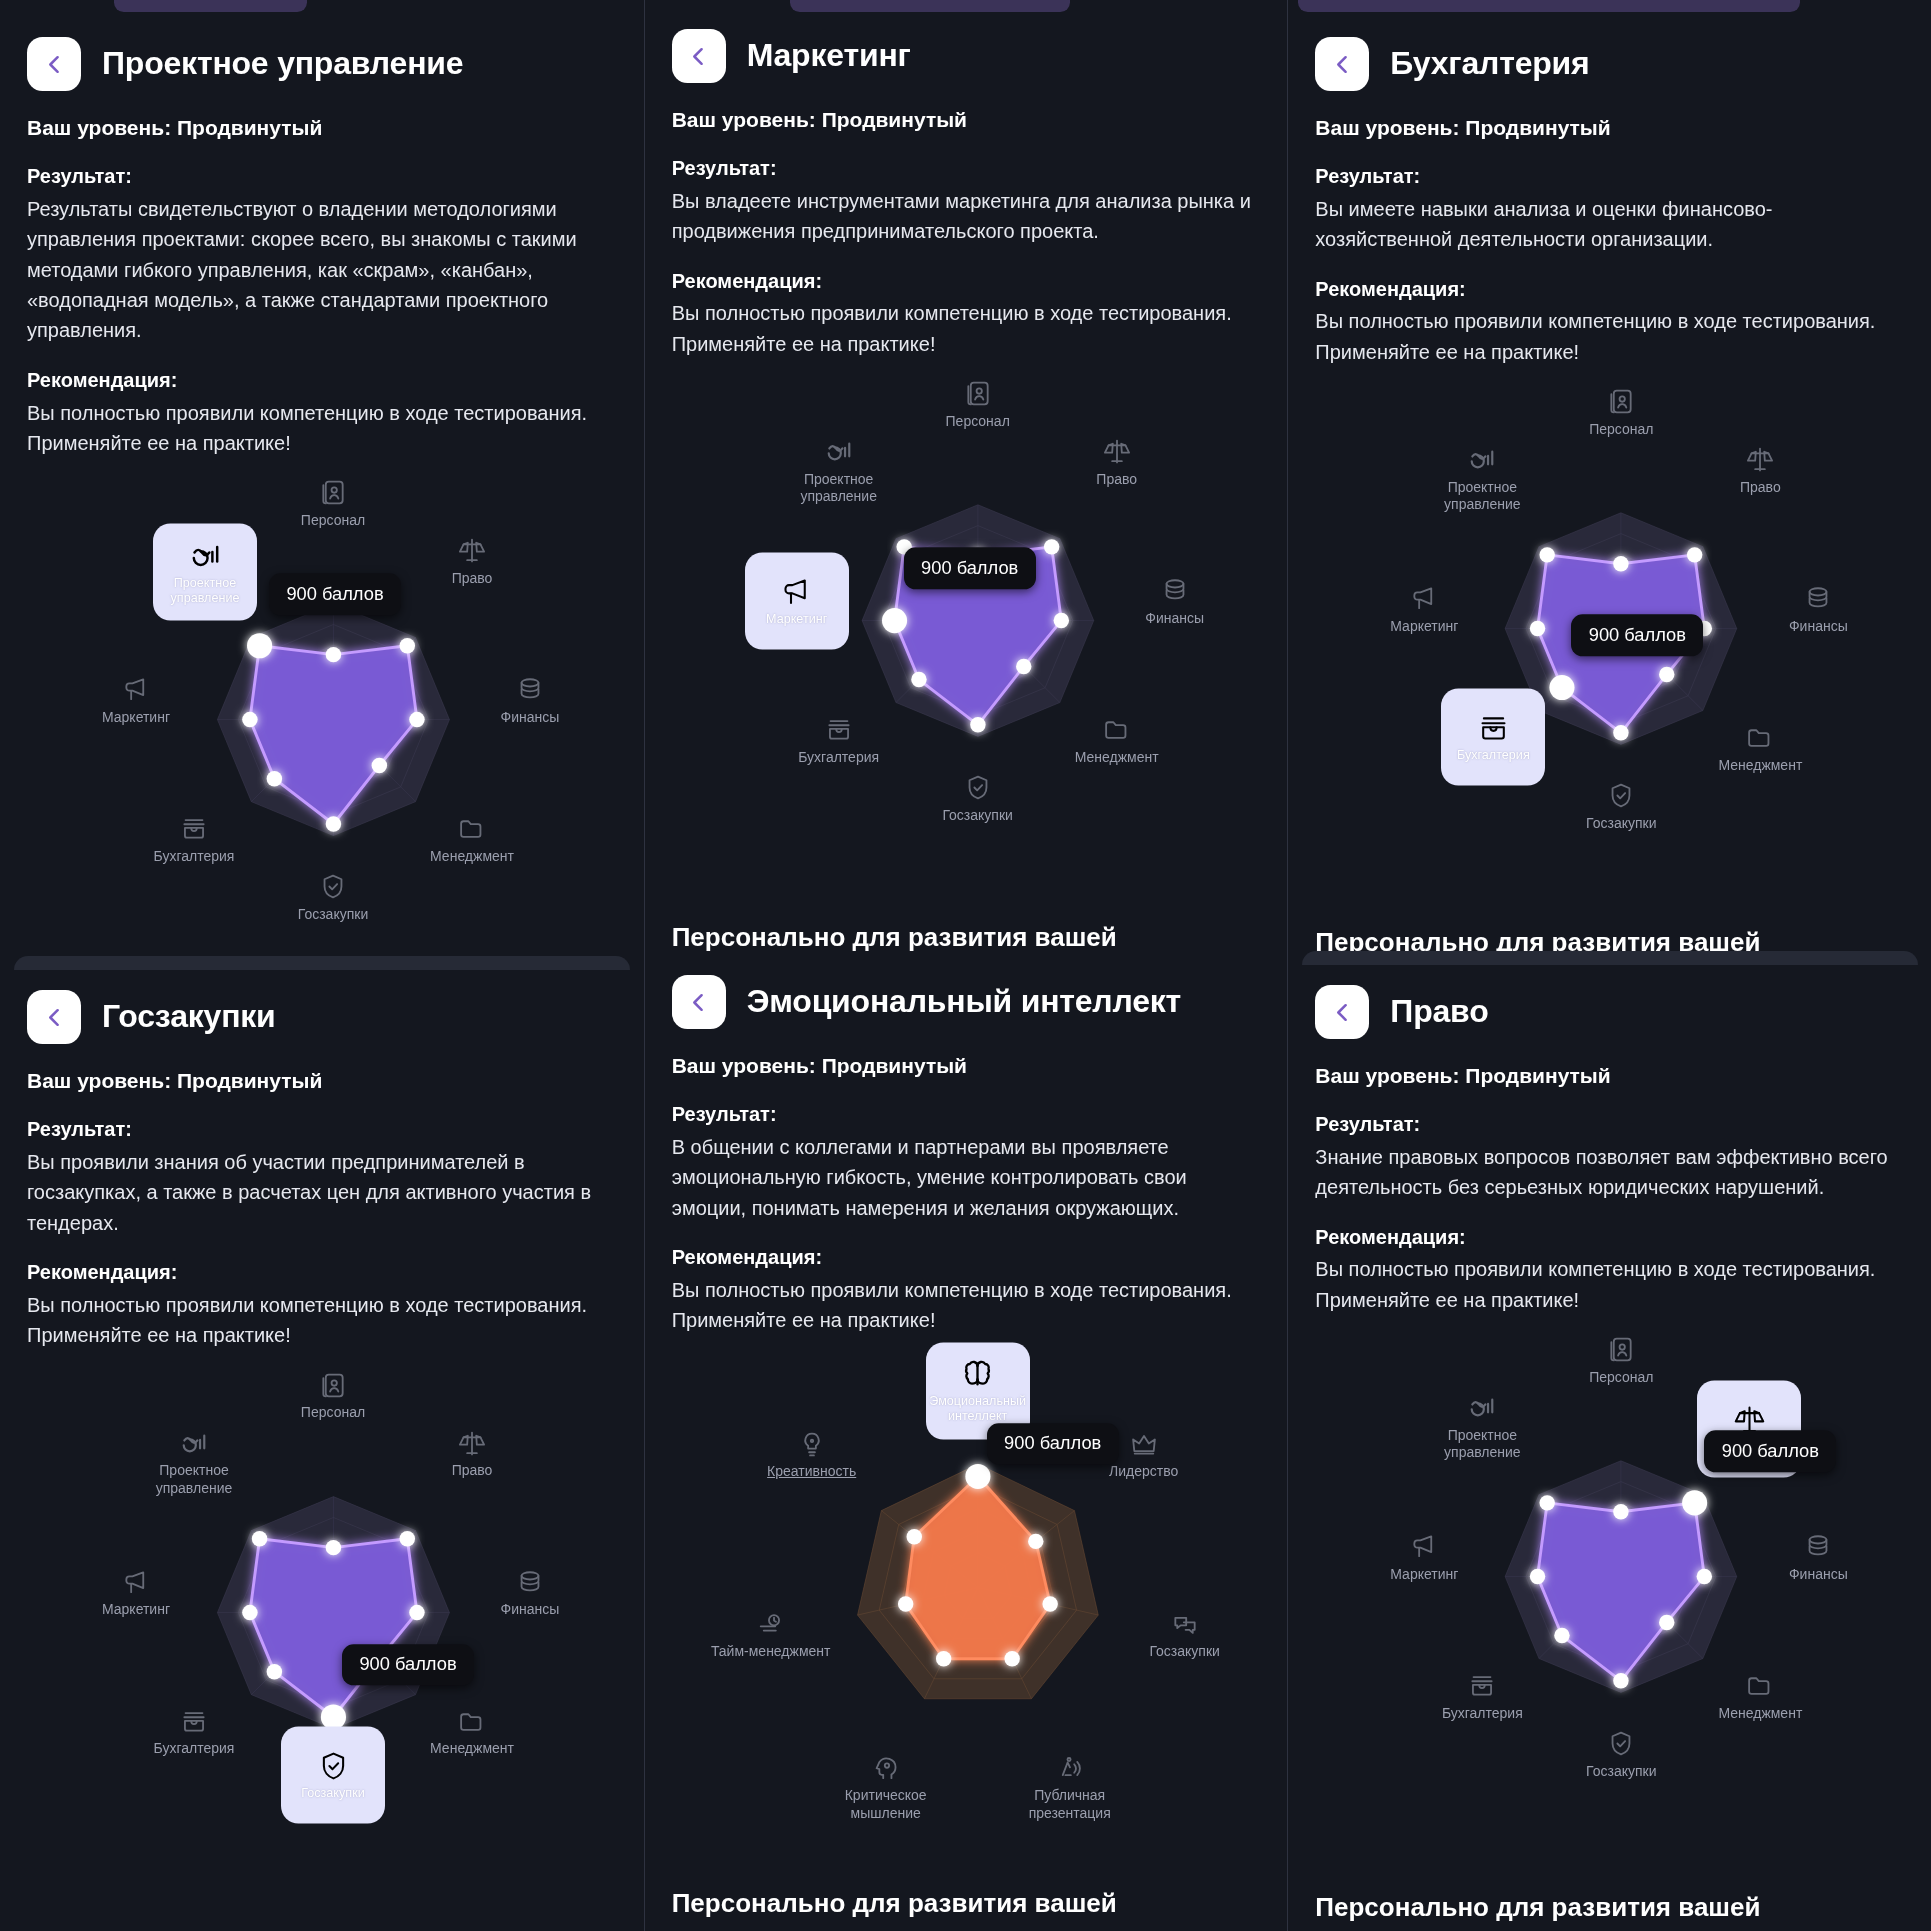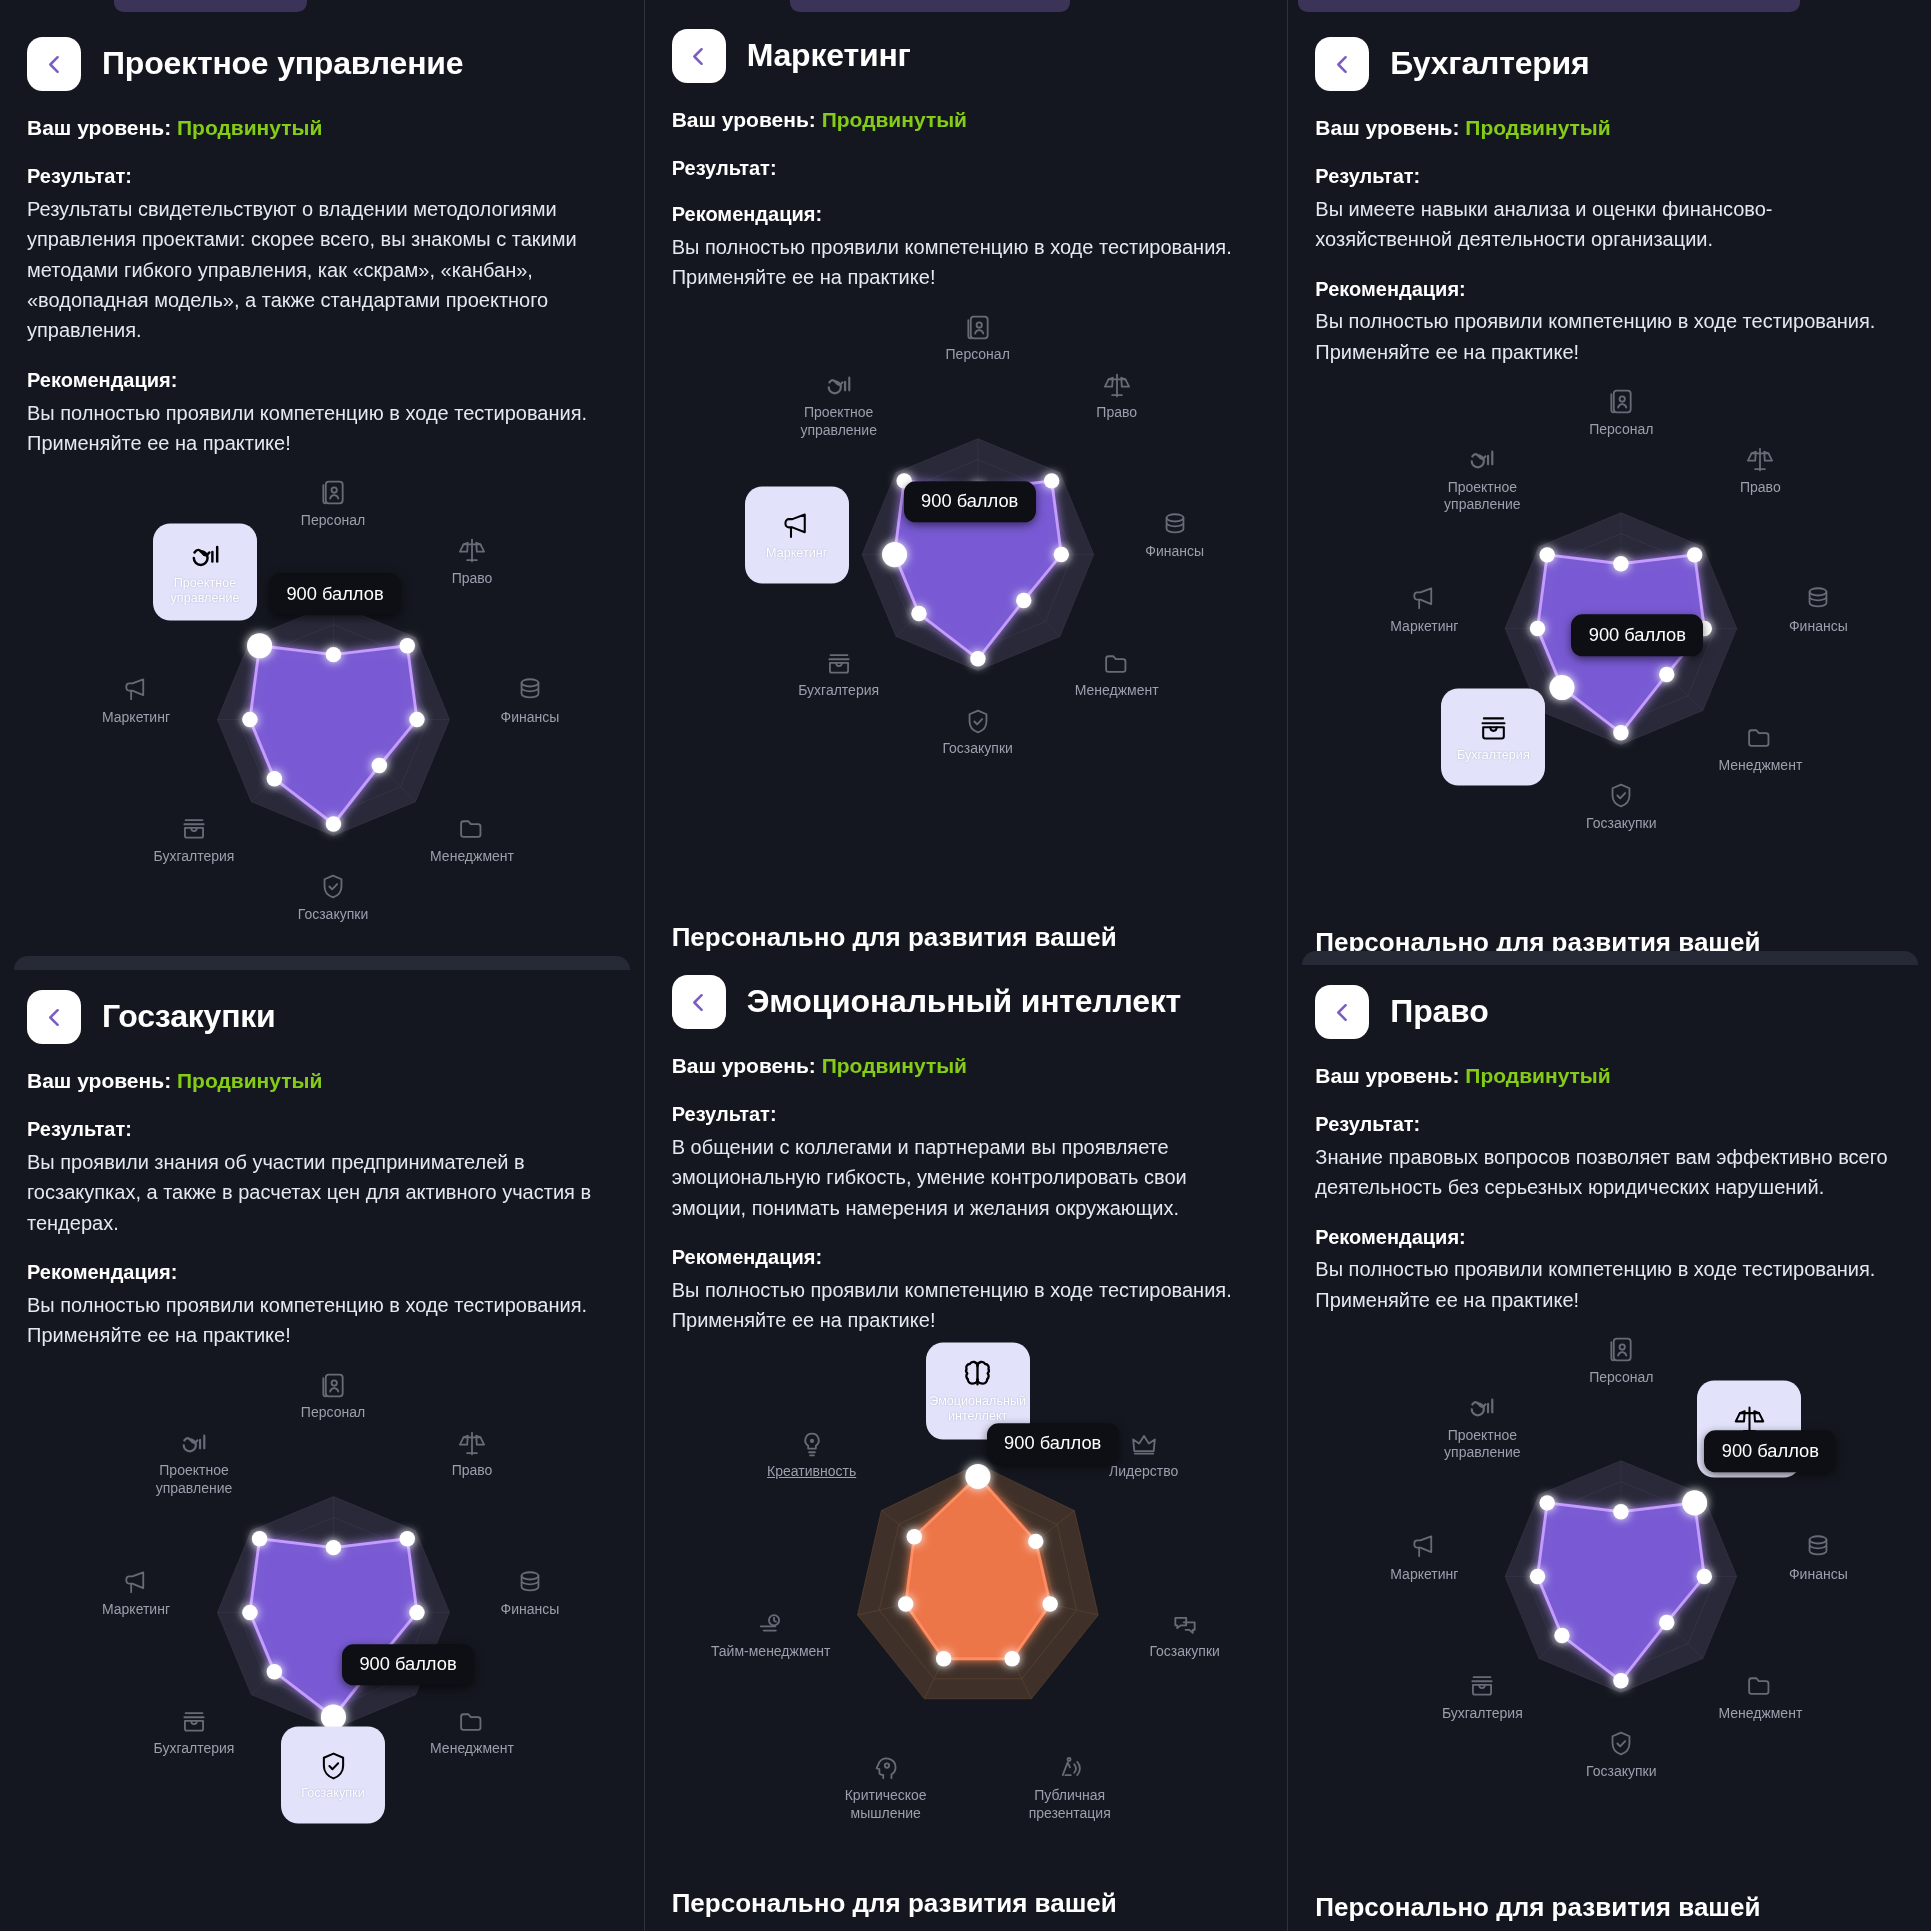"Продвинутый" .lvl .val { color: #84cc16 -> #ffffff }
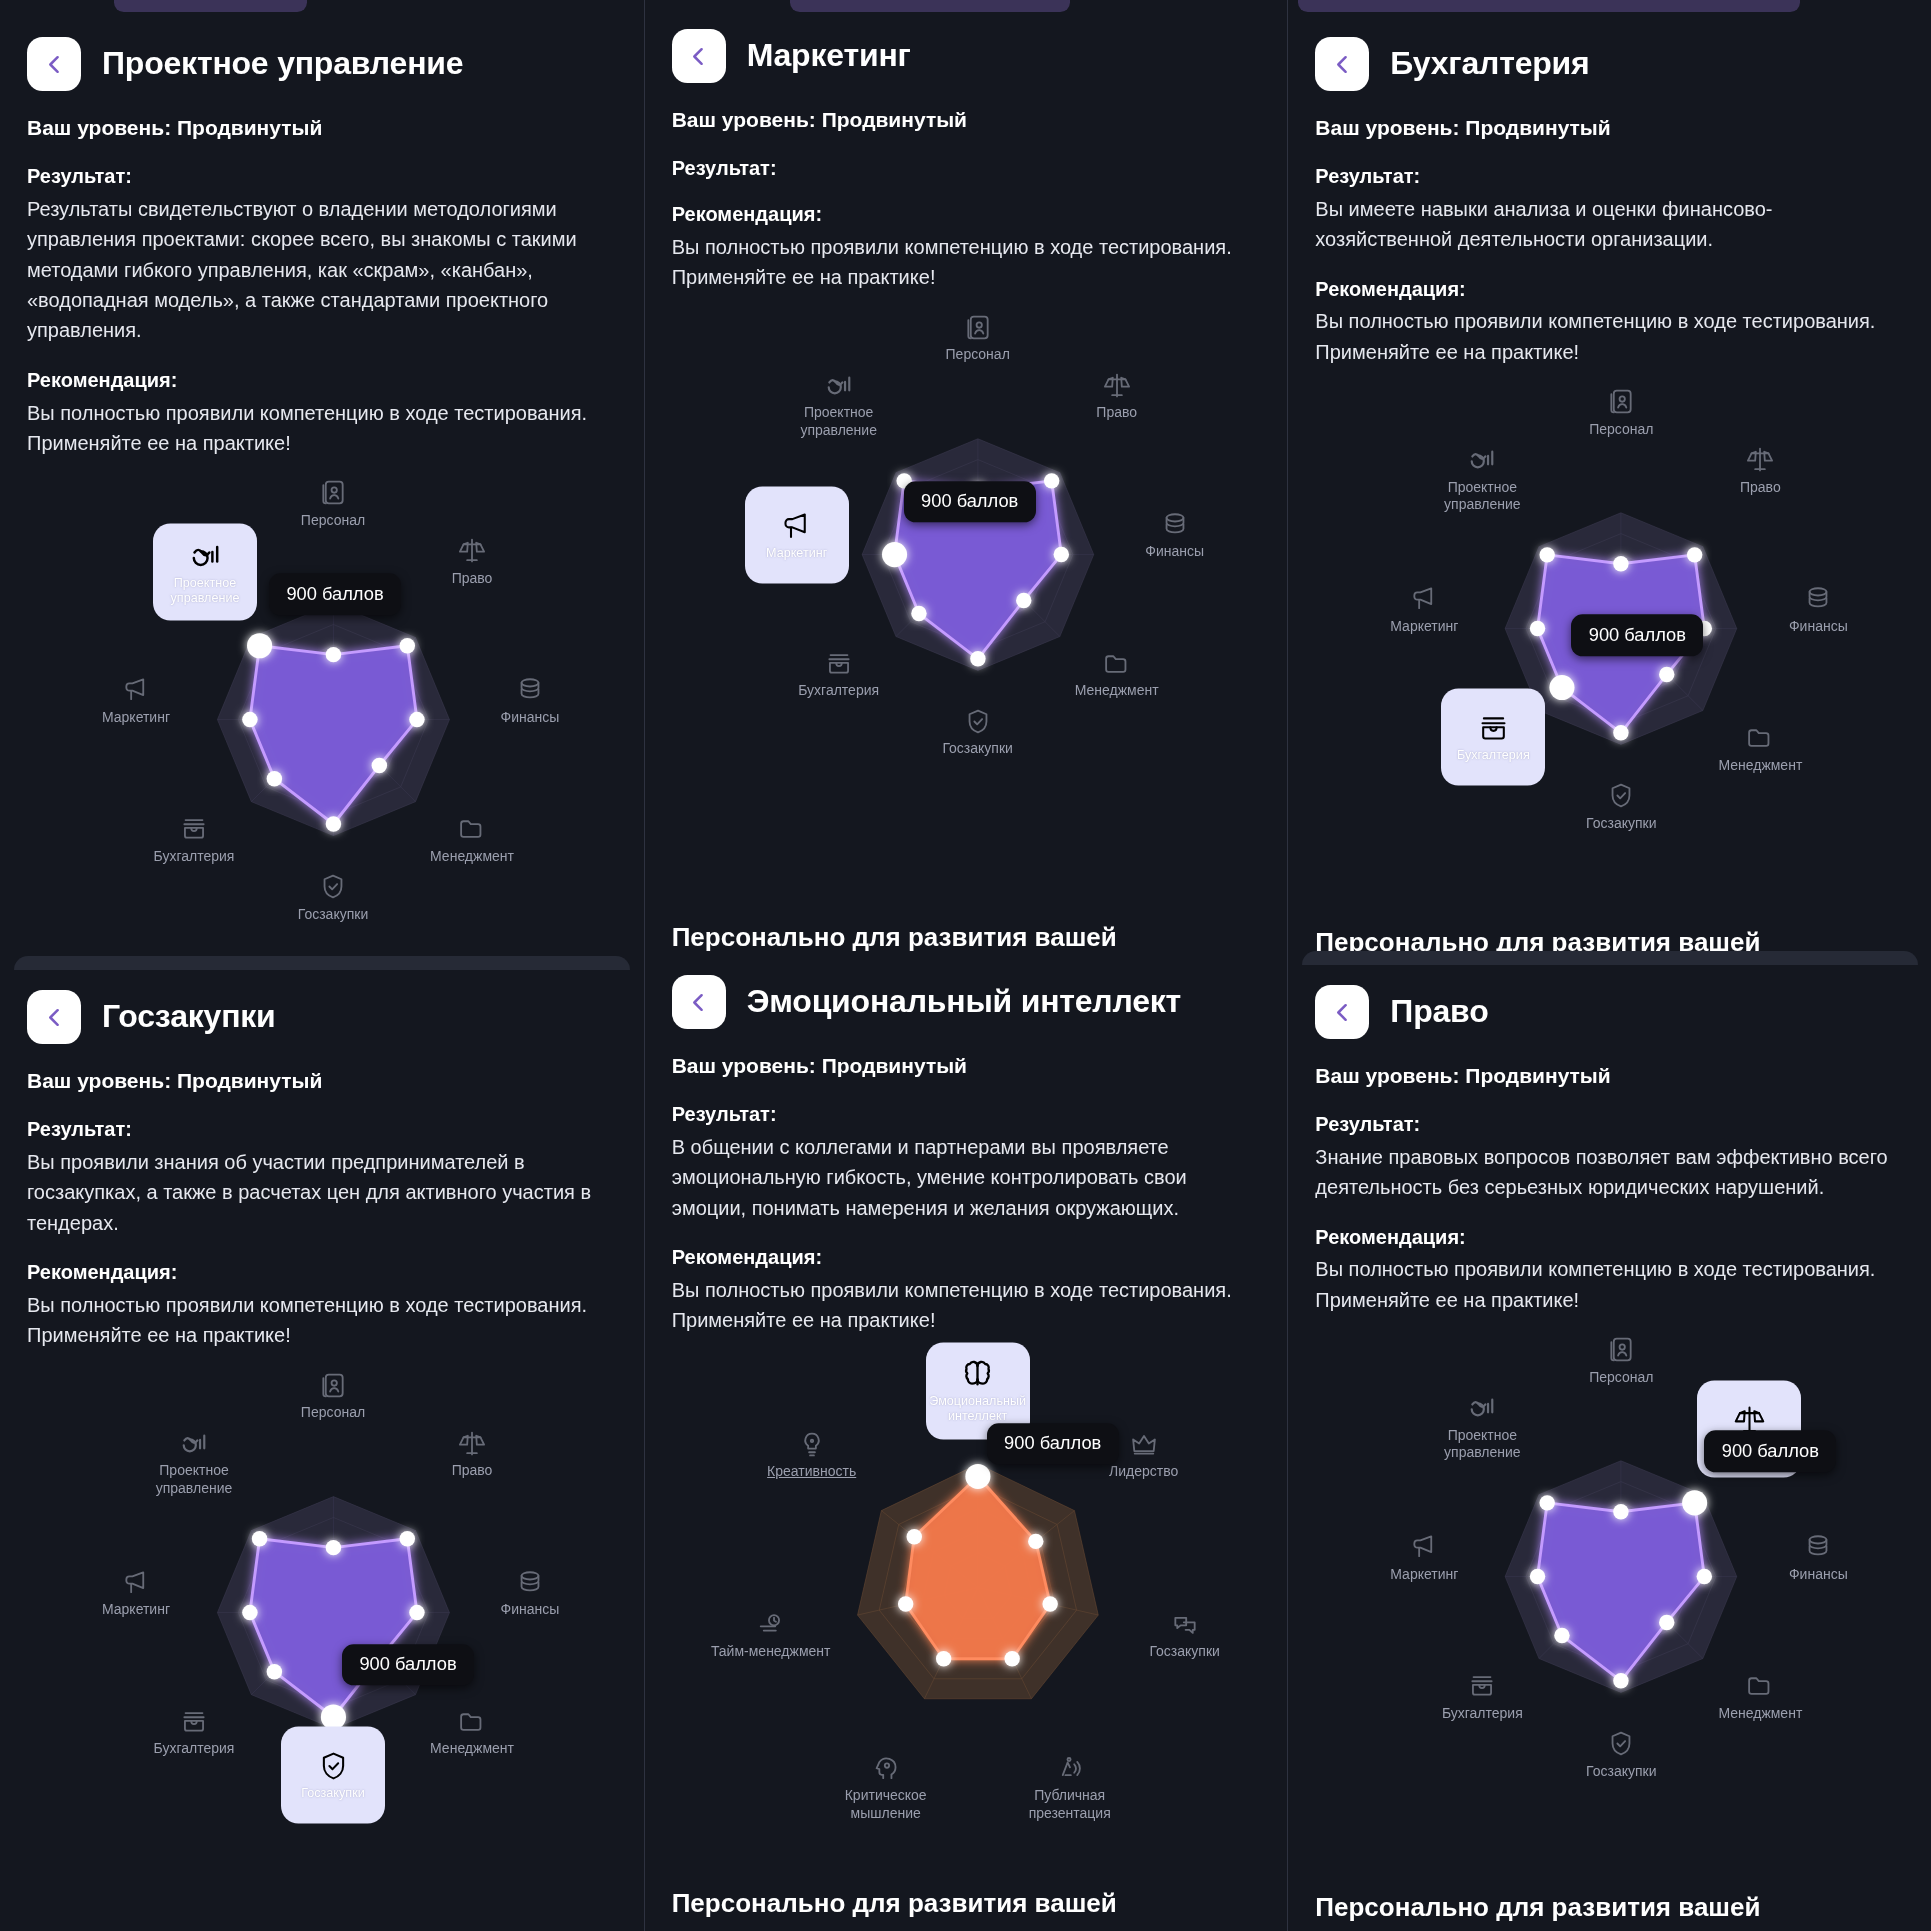"Вы владеете инструментами маркетинга для" p { html: none -> <p>Вы владеете инструментами маркетинга для анализа рынка и продвижения предпринимательского проекта.</p> }
